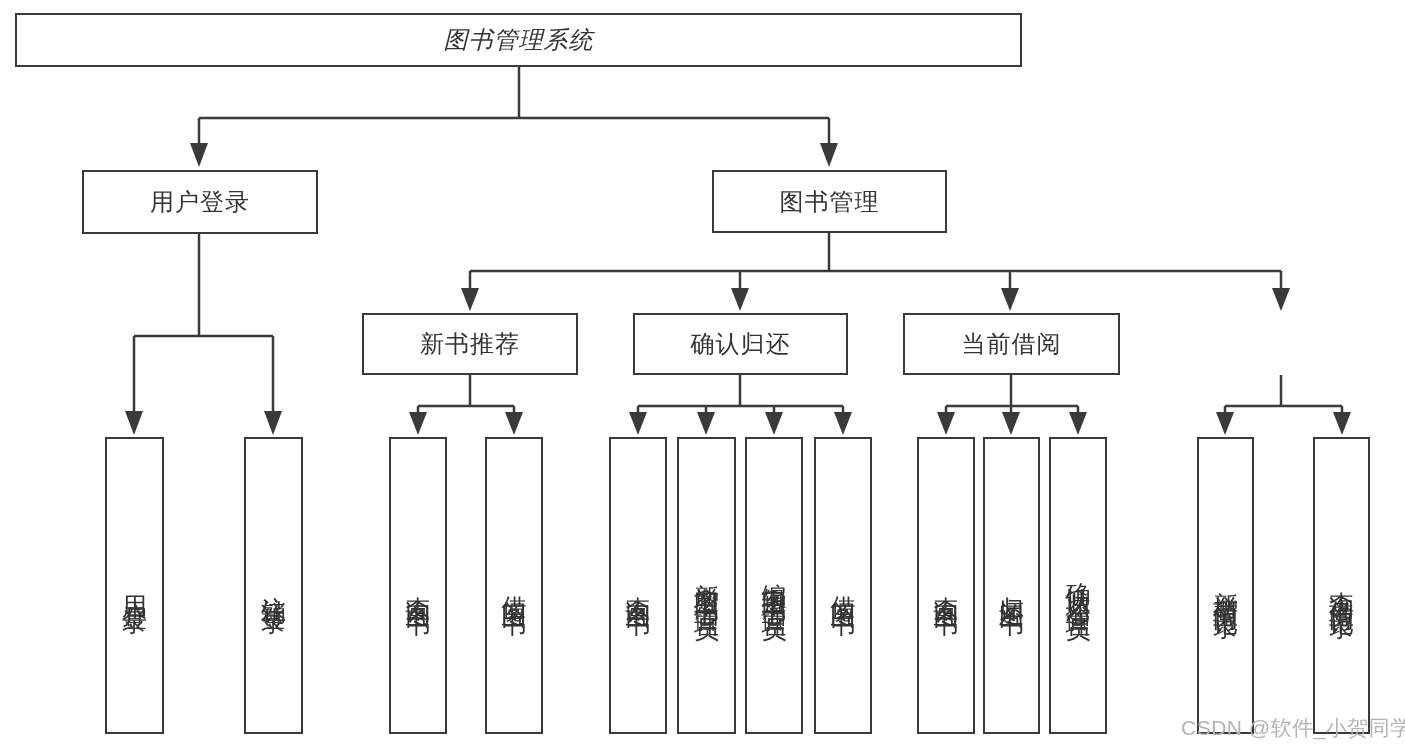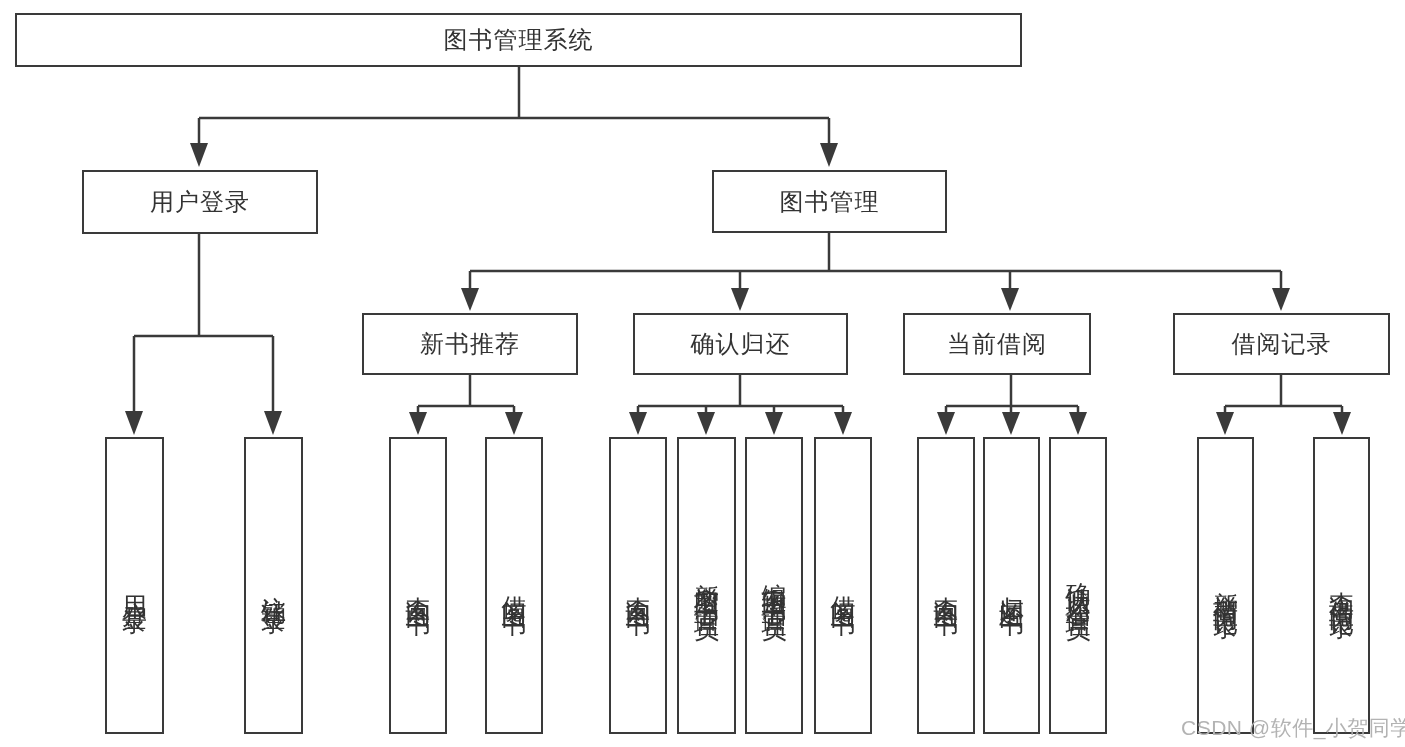"图书管理系统" div.node { font-style: none -> italic }
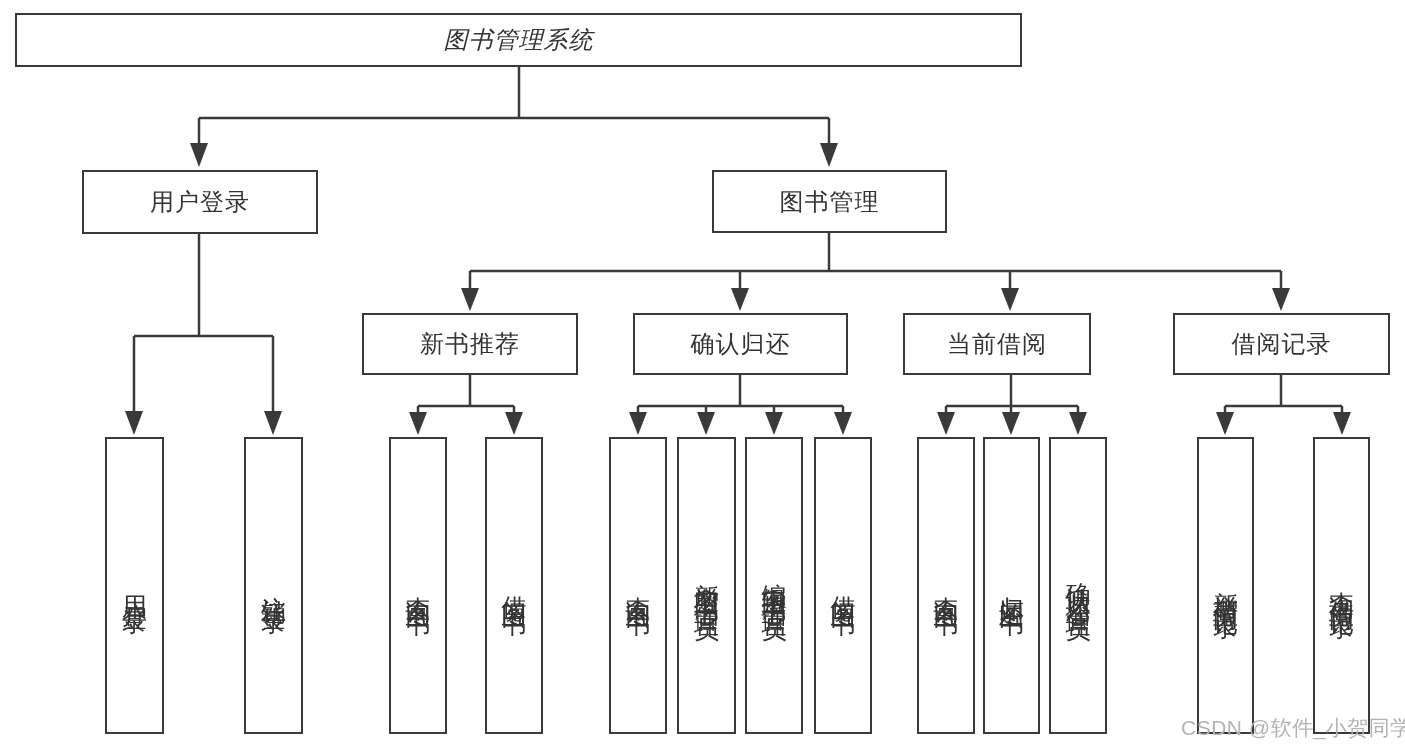"当前借阅" div.node { width: 188px -> 217px }
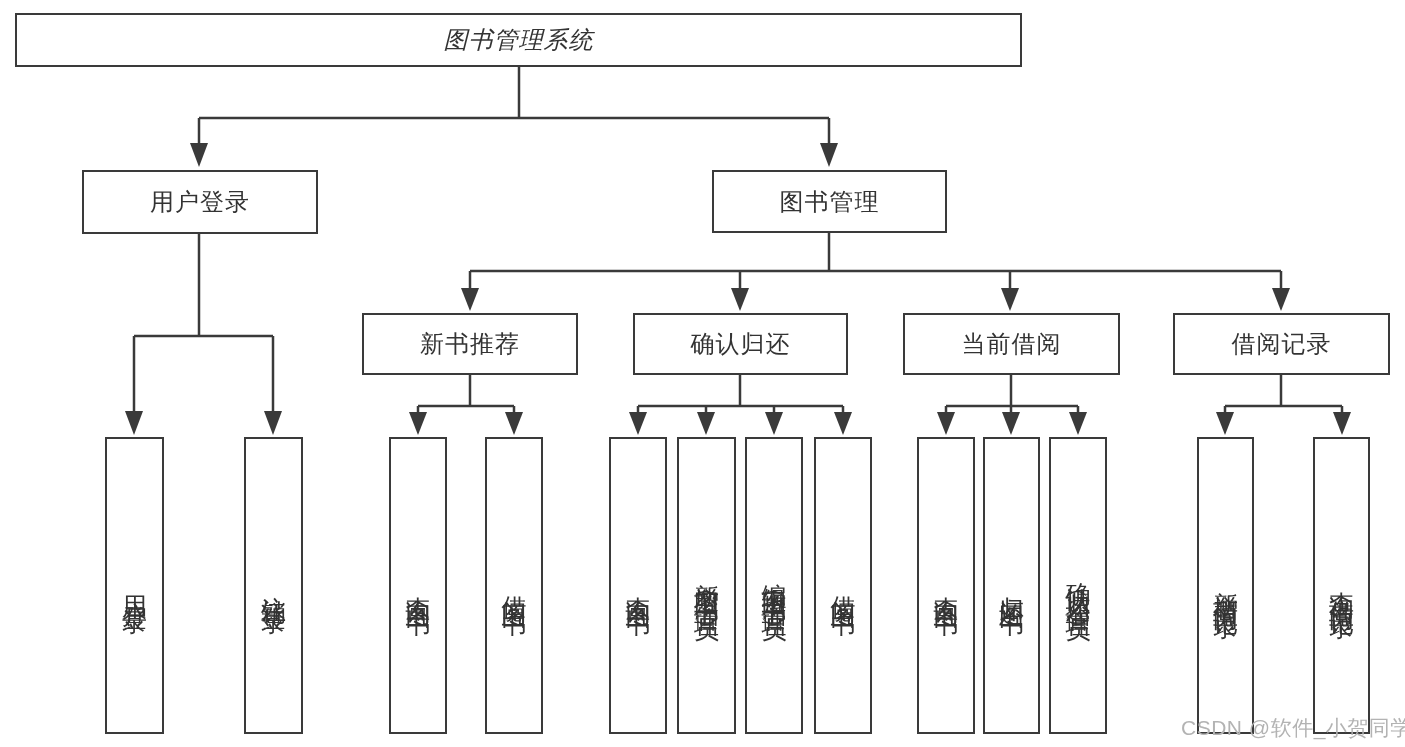"借阅记录" div.node { html: <div>借阅记录</div> -> none }
